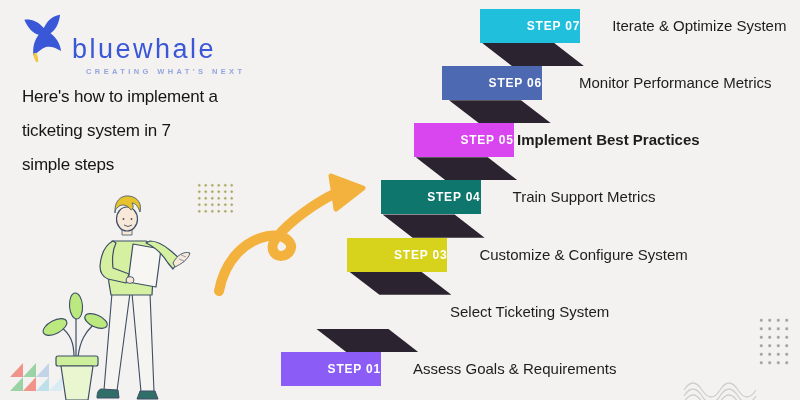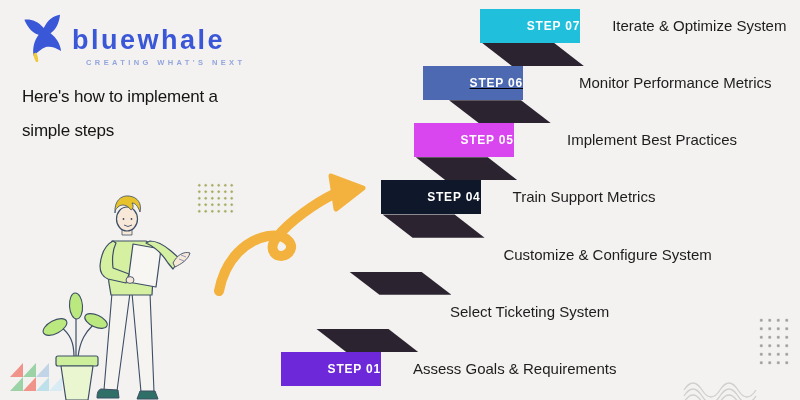"bluewhale" .brand { font-weight: 700 -> 400; margin-top: 11px -> 20px }
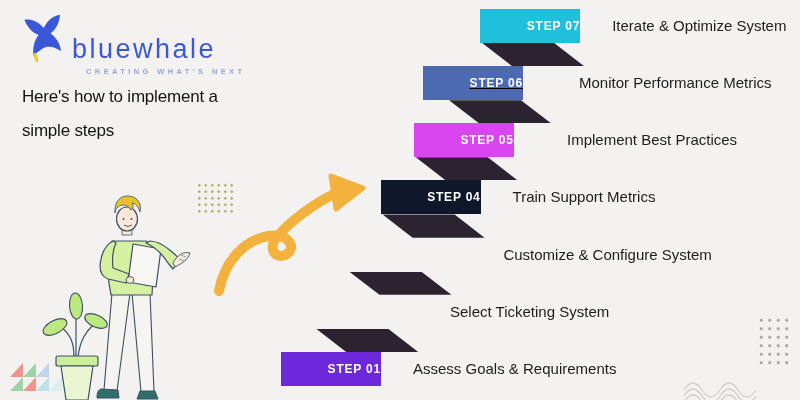"STEP 06" div.step-bar { left: 423px -> 442px; text-decoration: underline -> none }
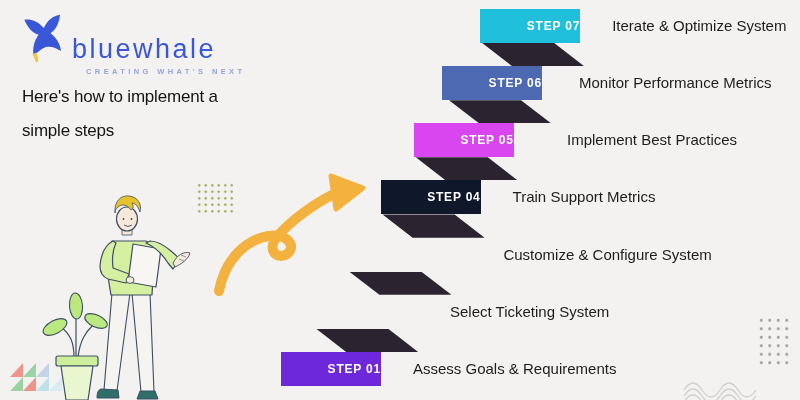"ticketing system in 7" div { html: none -> <div>ticketing system in 7</div> }
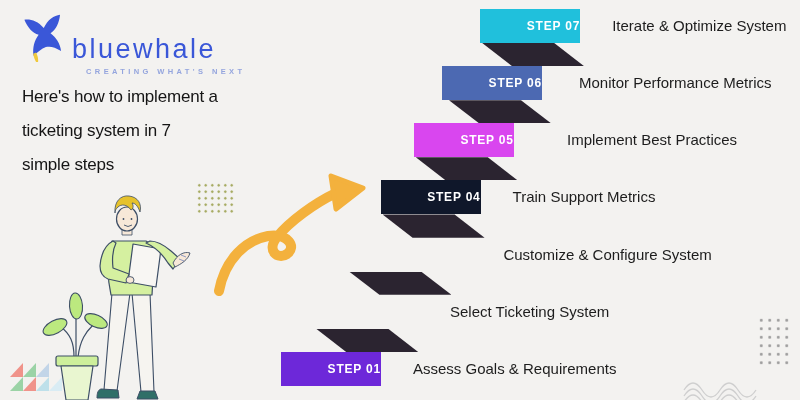"Implement Best Practices" div.step-desc { font-weight: none -> bold; left: 567px -> 517px }
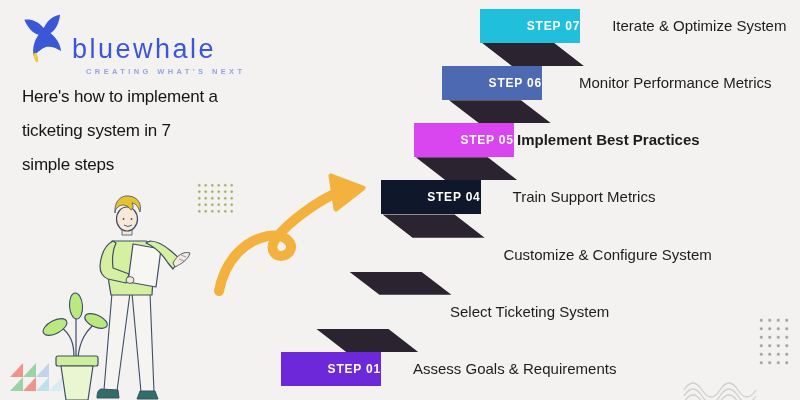"STEP 04" div.step-bar { background: #0f172a -> #0f766e }
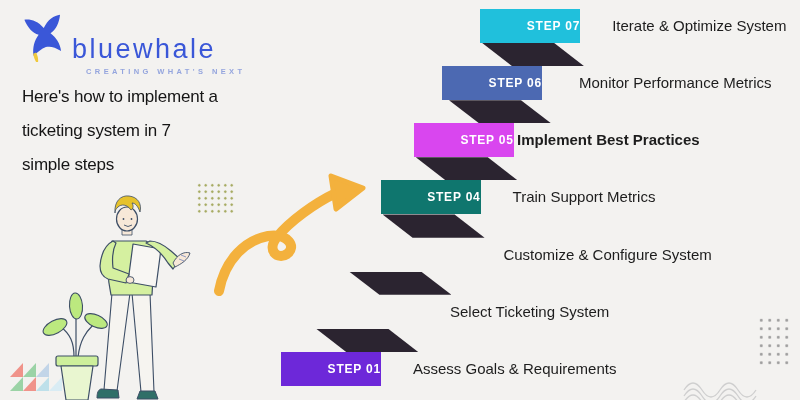"STEP 03" div.step-bar { html: none -> <div> <span>STEP 03</span> </div> }
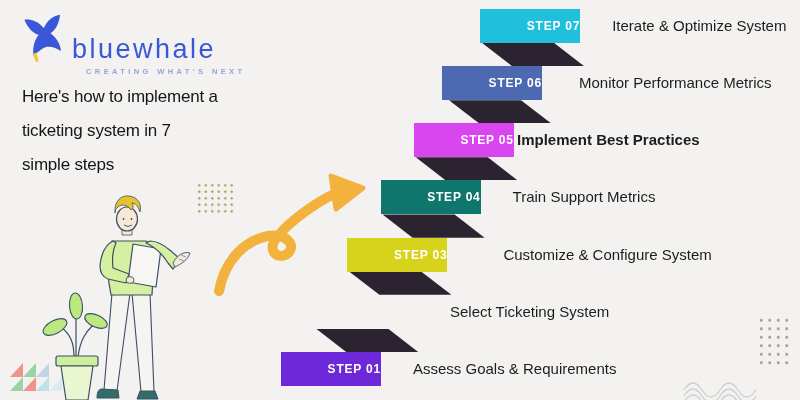"Customize & Configure System" div.step-desc { margin-left: 24px -> none }
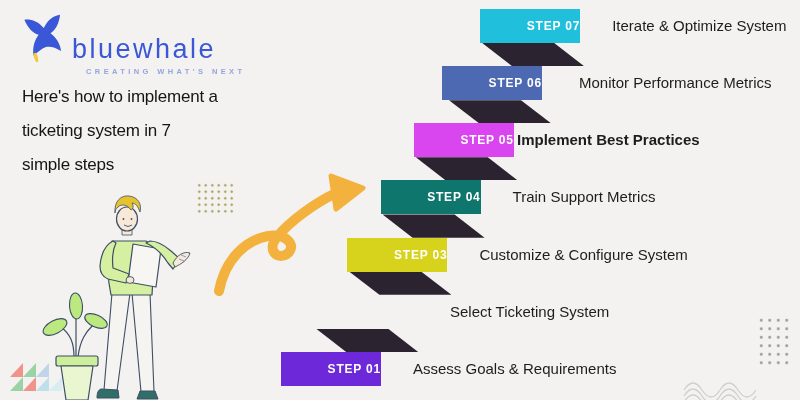"STEP 01" div.step-bar { background: #6d28d9 -> #8b5cf6 }
